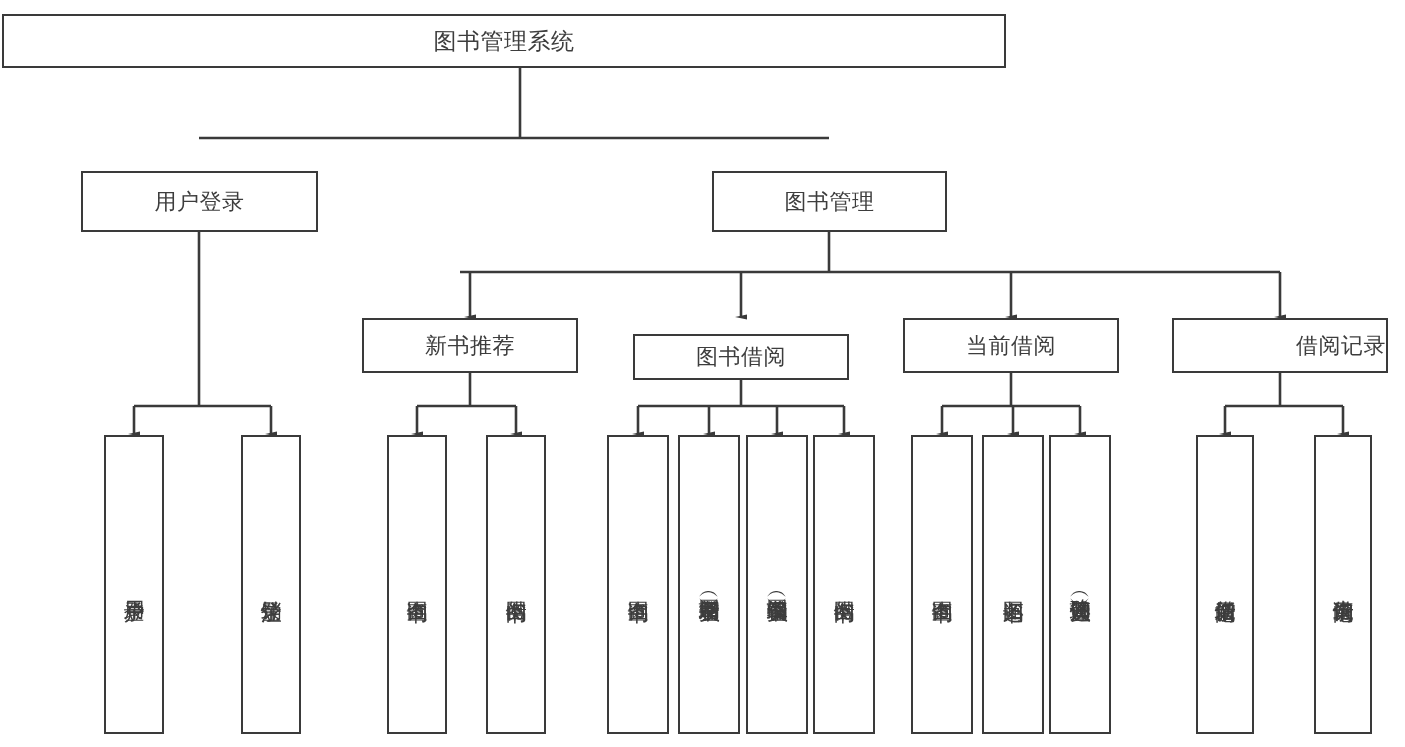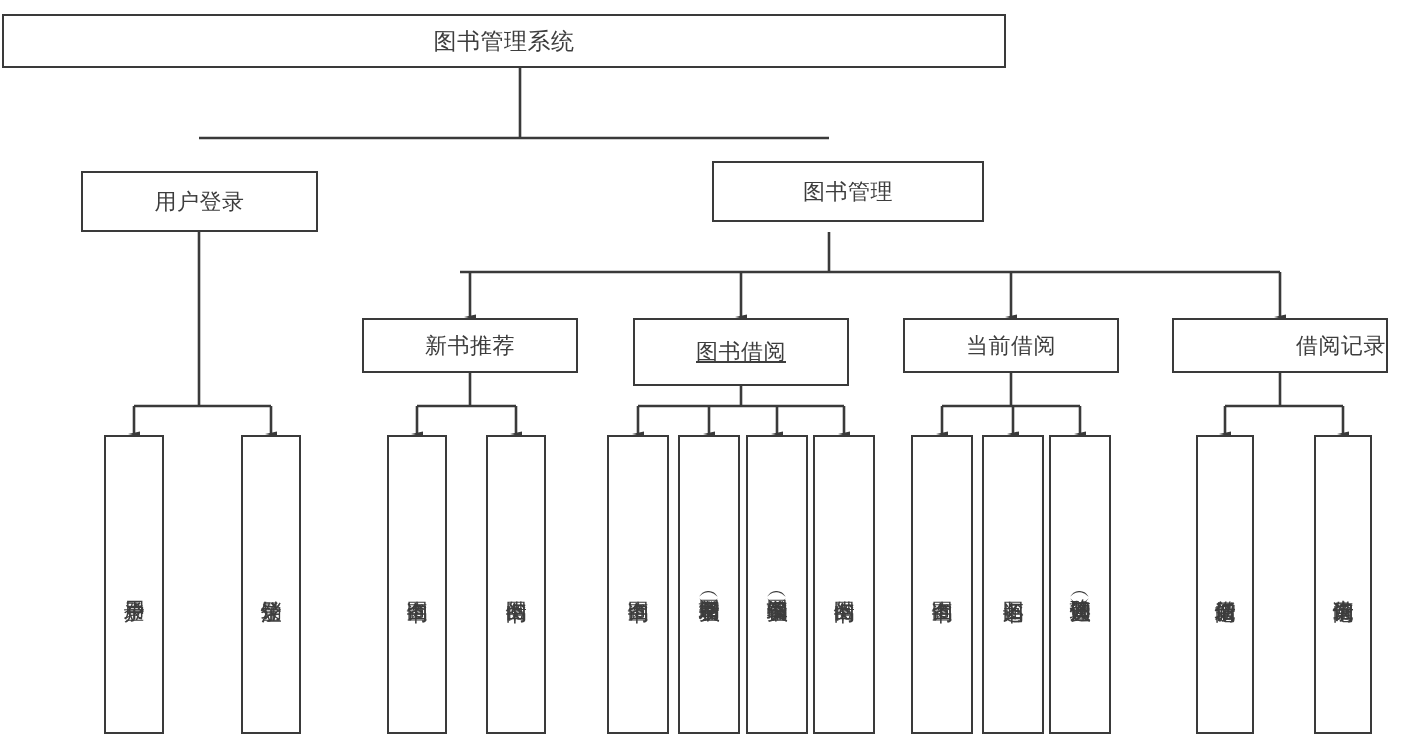"图书管理" div.node { top: 161px -> 171px; width: 272px -> 235px }
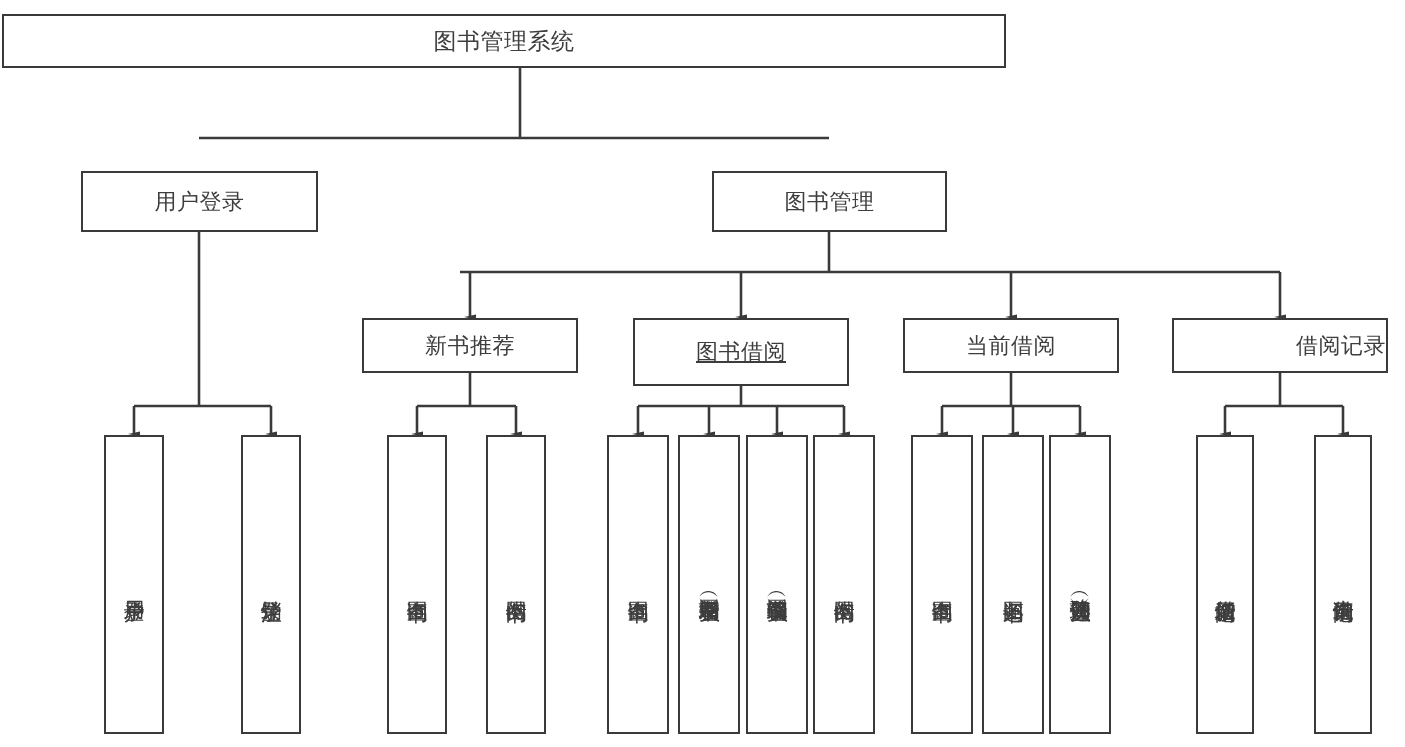"图书借阅" div.node { height: 68px -> 46px; text-decoration: underline -> none; top: 318px -> 334px }
